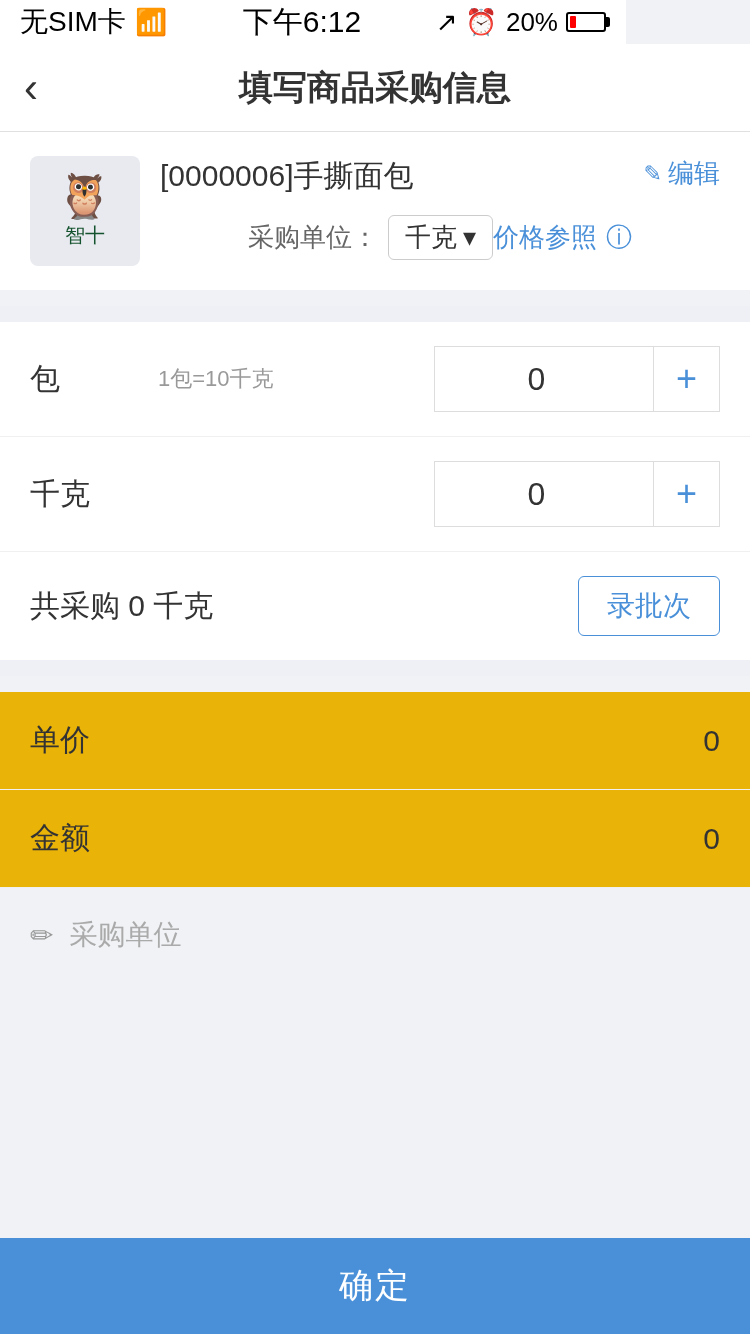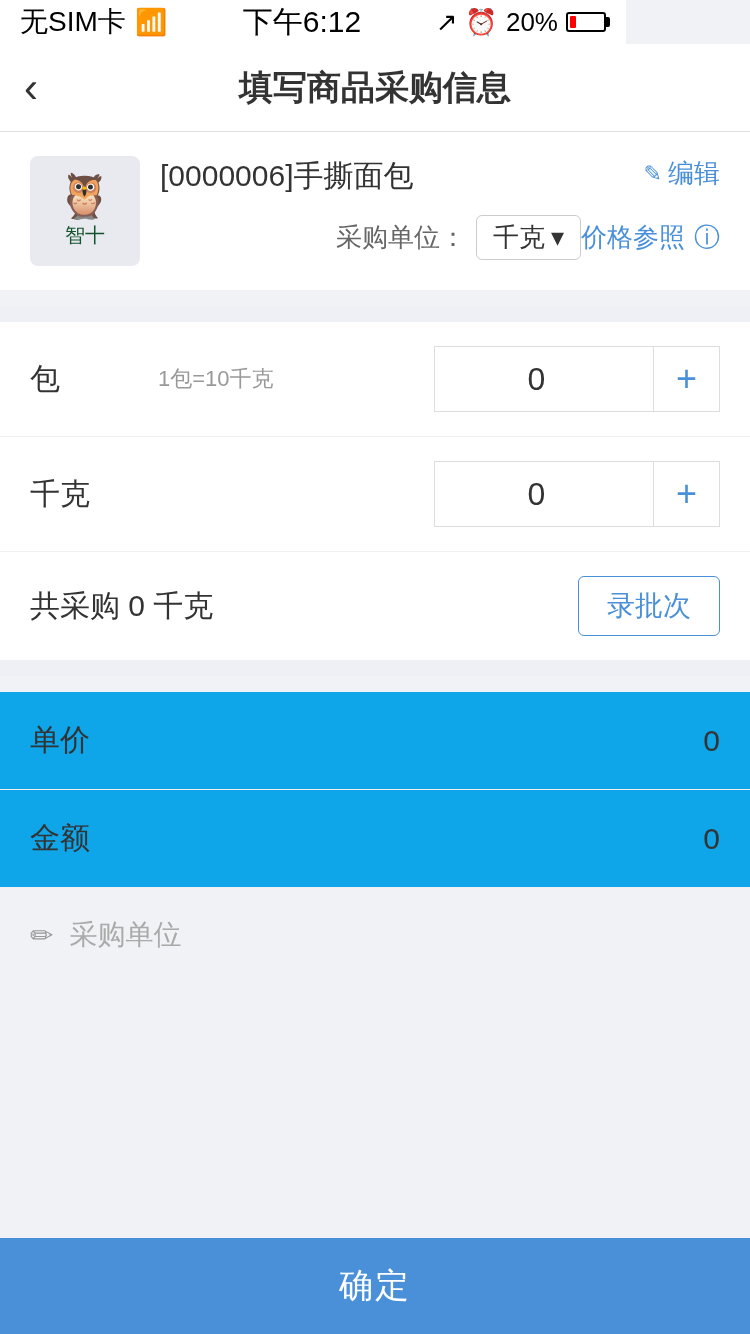"采购单位：" .unit-row { justify-content: flex-end -> center }
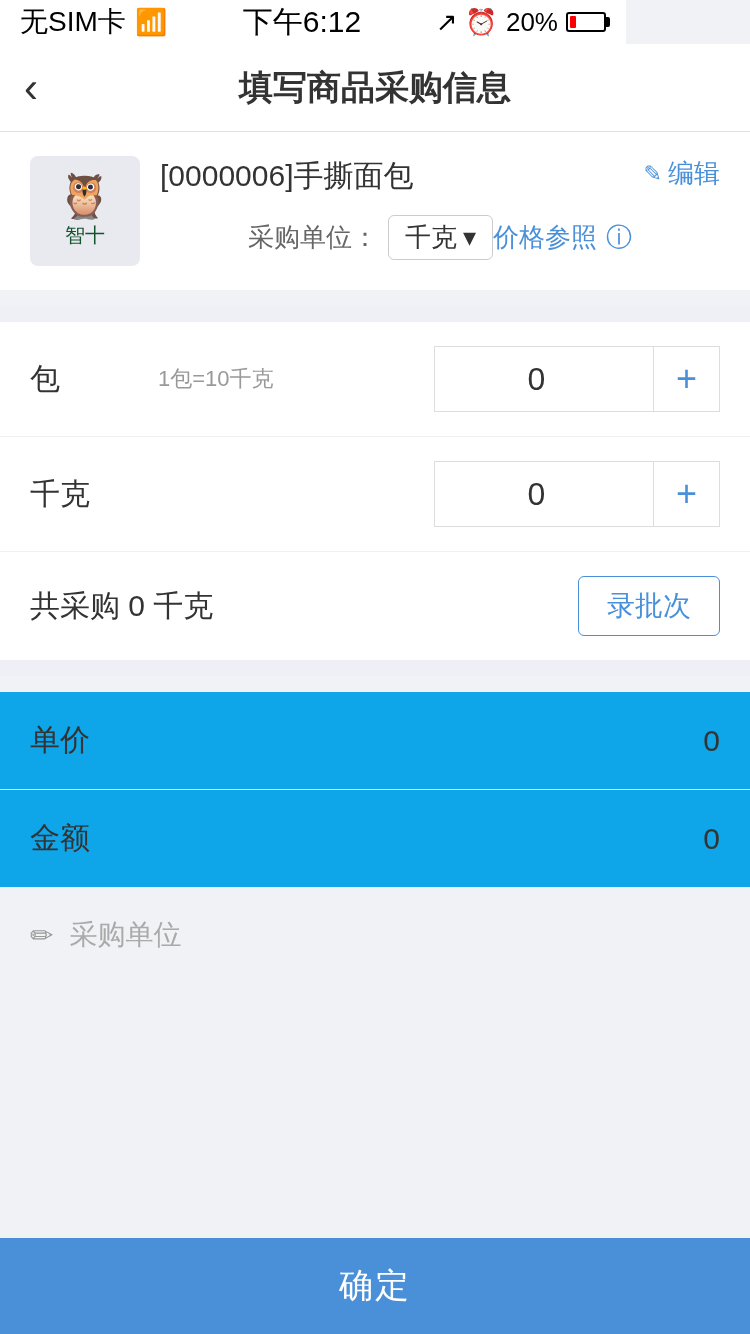"单价" .price-section { background: #0ea5e9 -> #eab308 }
